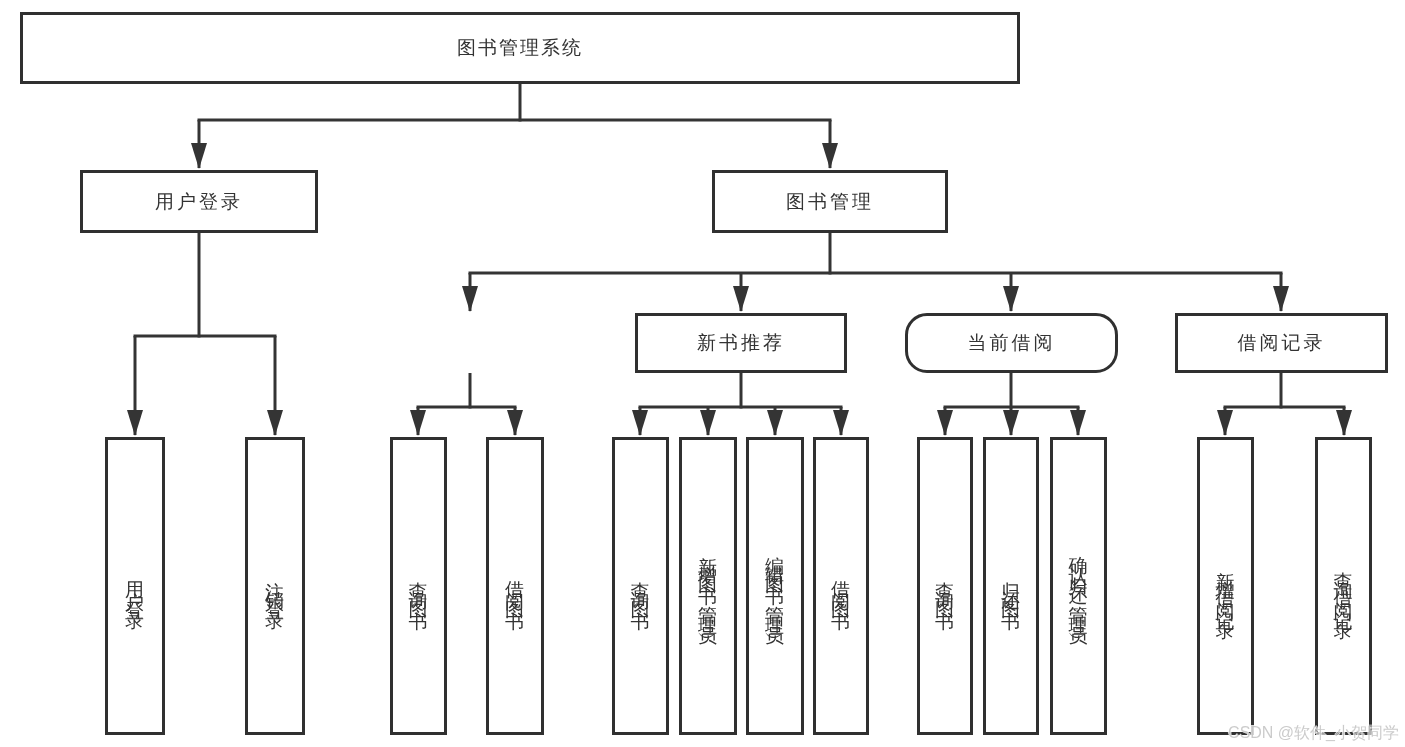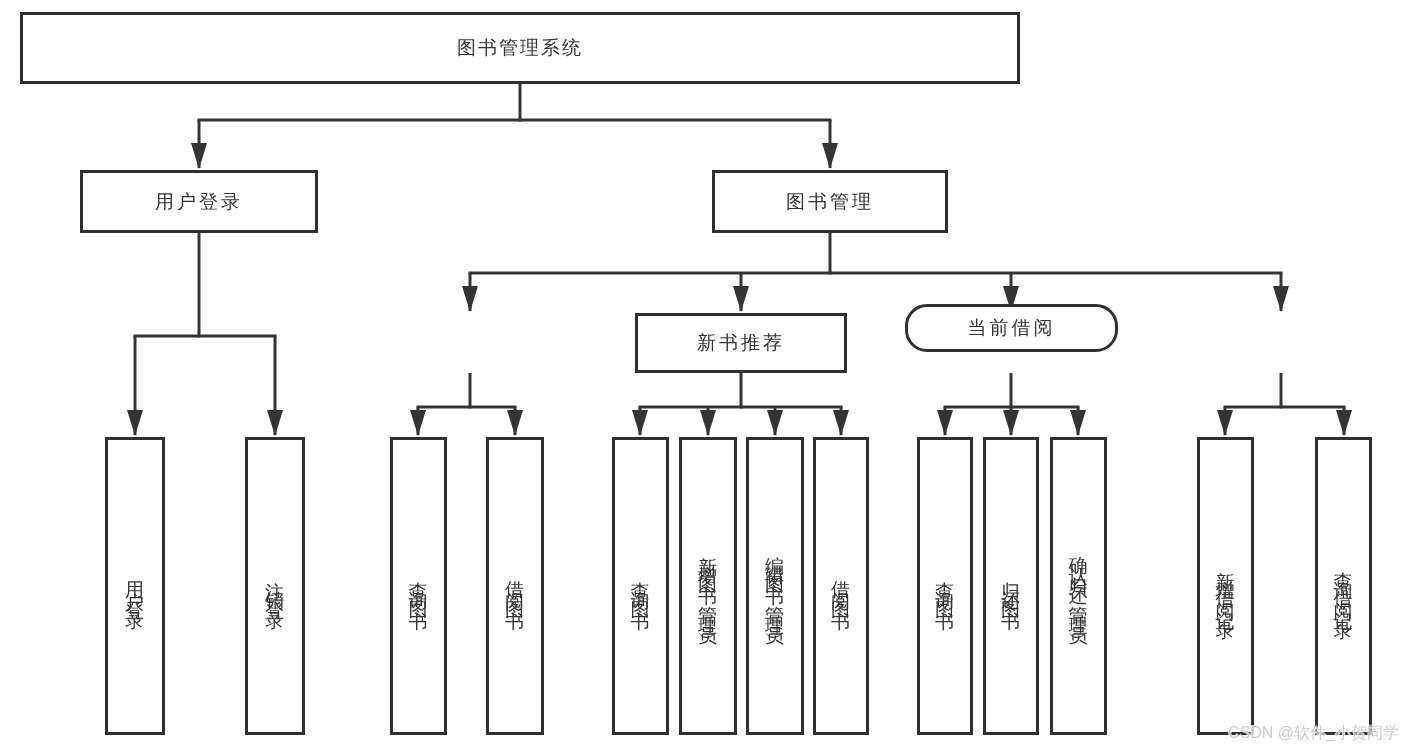"当前借阅" div.box { height: 48px -> 60px; top: 304px -> 313px }
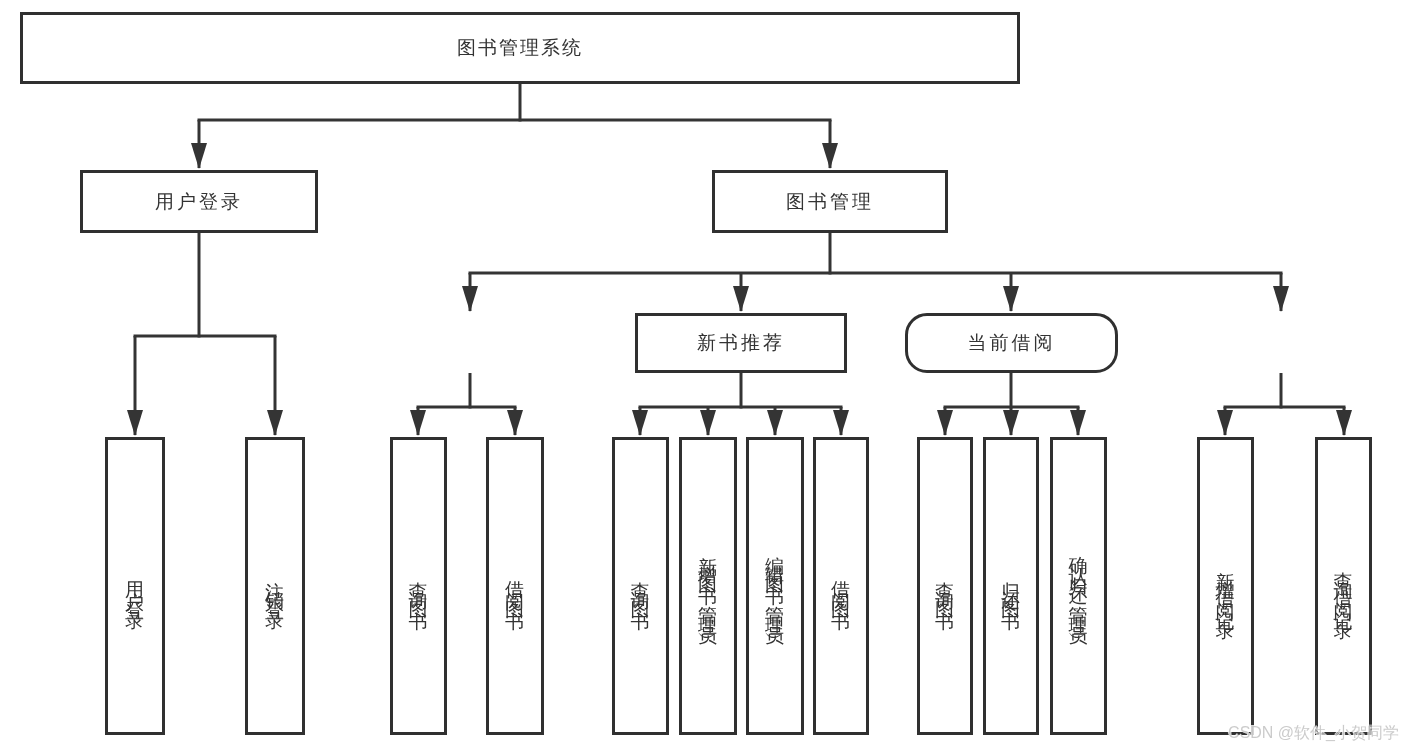"借阅记录" div.box { html: none -> <div> <span>借阅记录</span> </div> }
